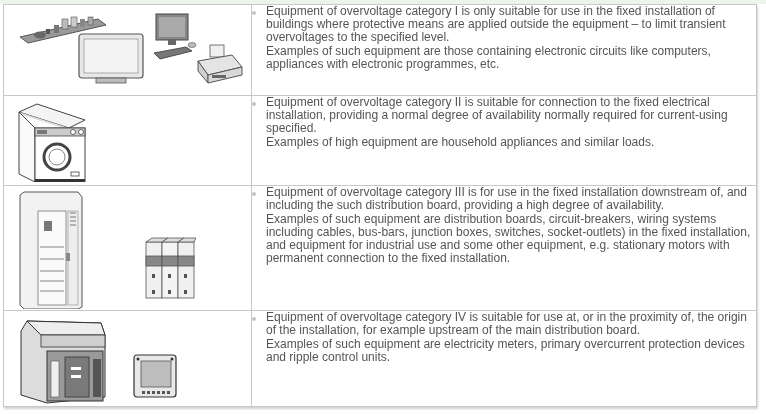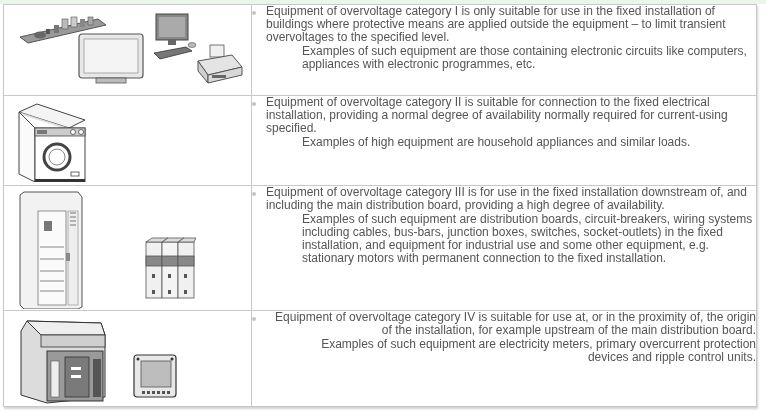"Examples of such equipment are" .para + .para { margin-left: 36px -> none }
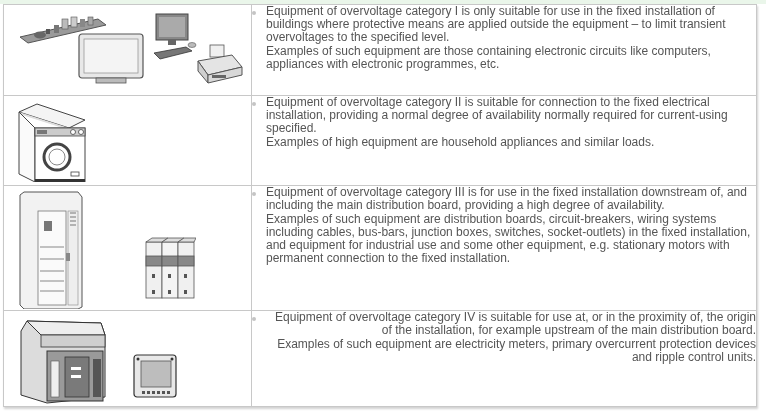"Equipment of overvoltage category III" p.para { text: main -> such }
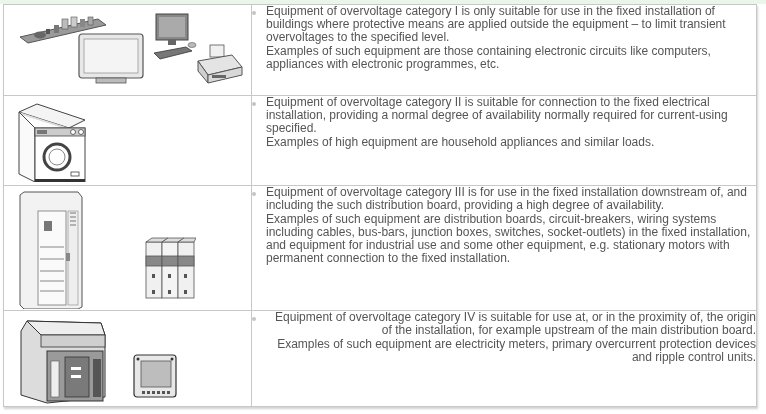"Equipment of overvoltage category IV" .row4 td { text-align: right -> none }
